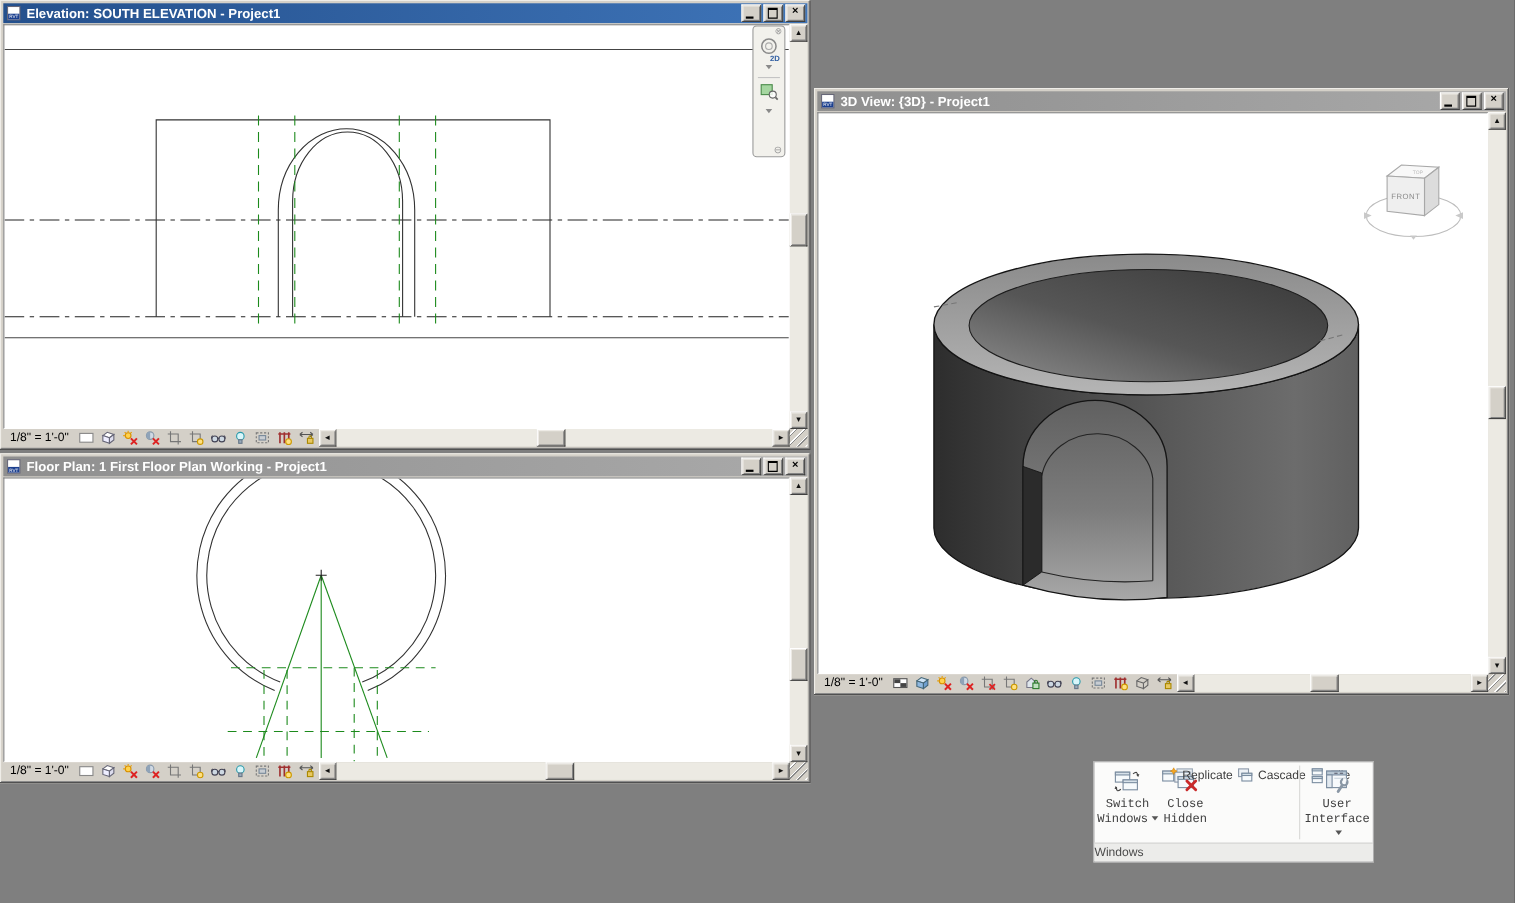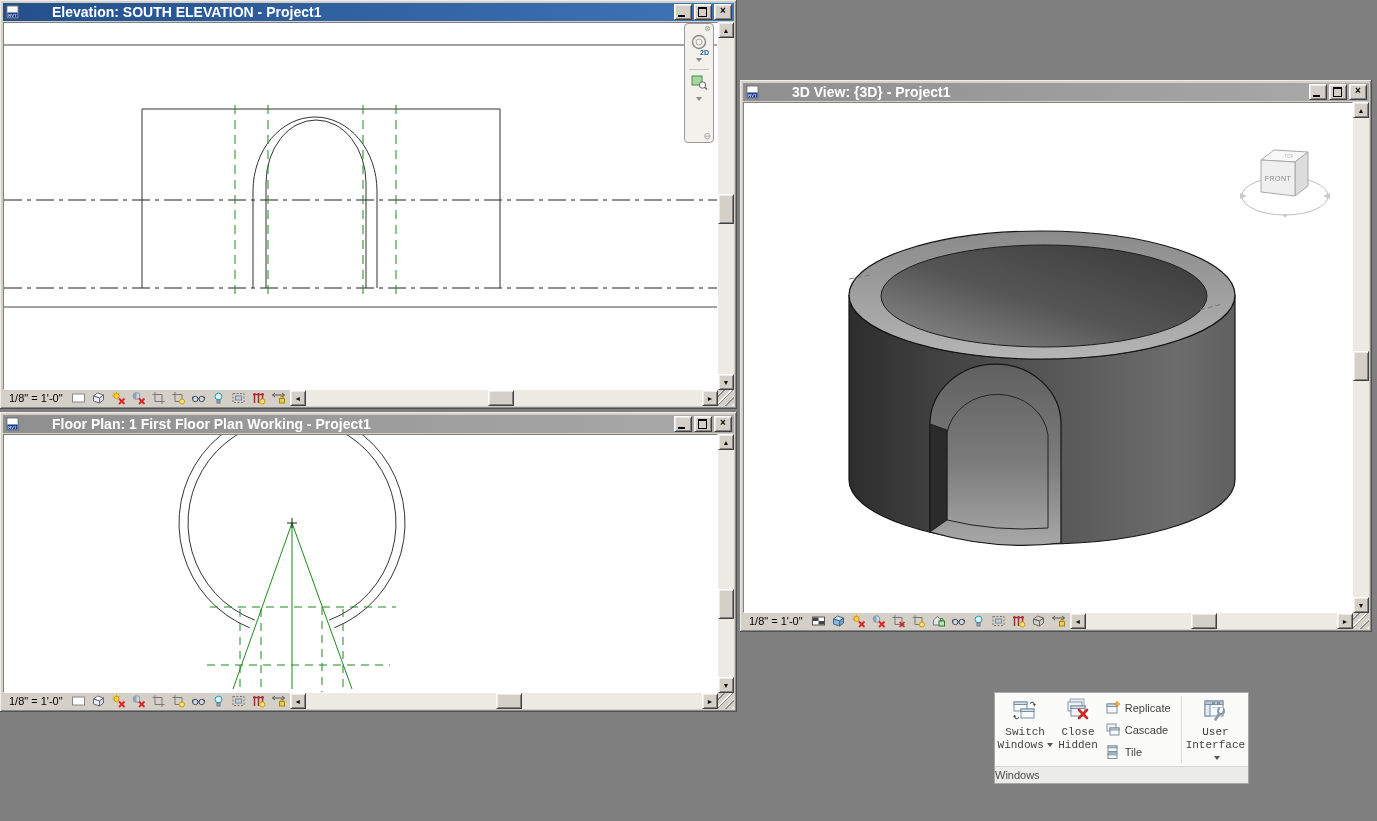"Elevation: SOUTH ELEVATION - Project1" .title-text { font-size: 14px -> 12px; margin-left: 28px -> none }
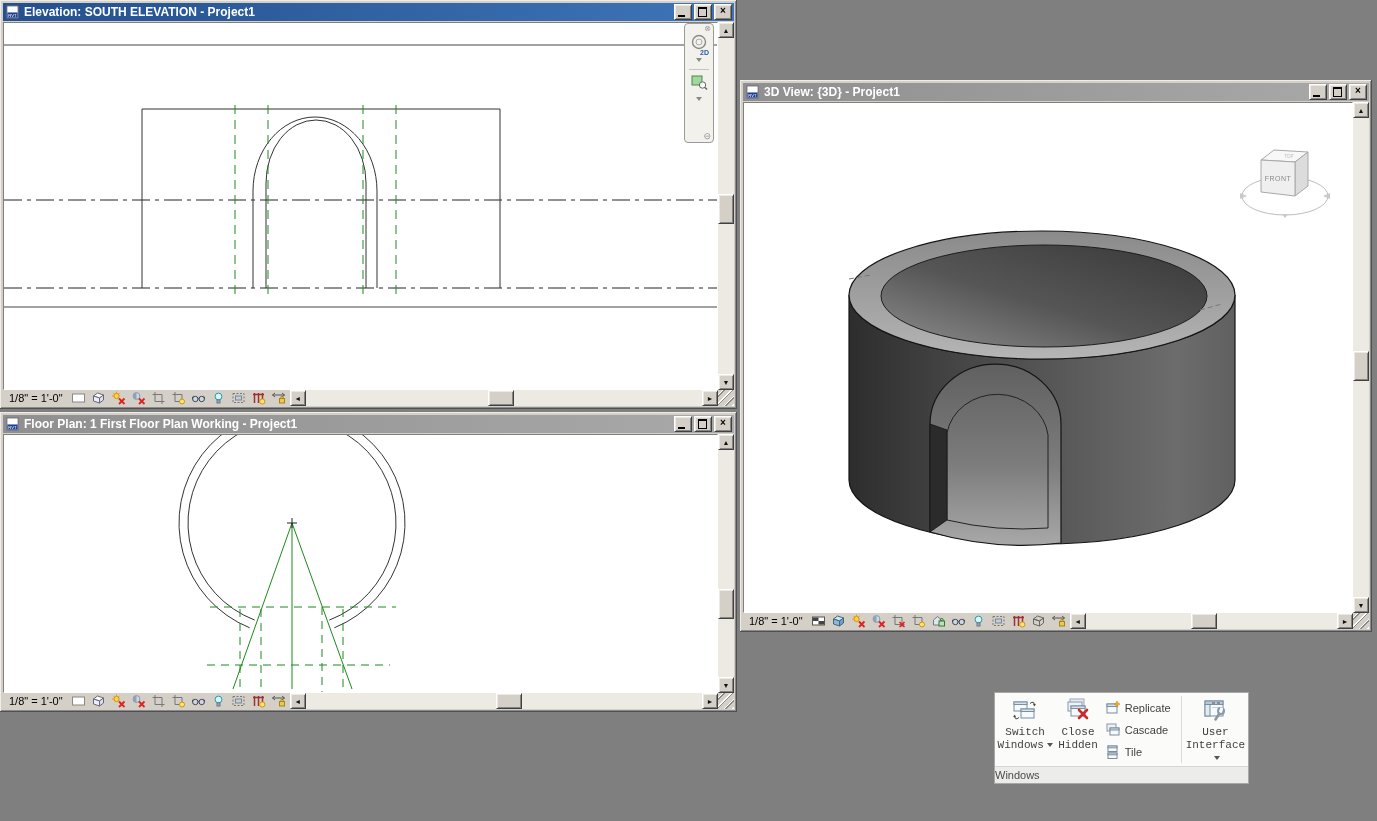"Replicate" .rsmall-col { flex-direction: column -> none }
